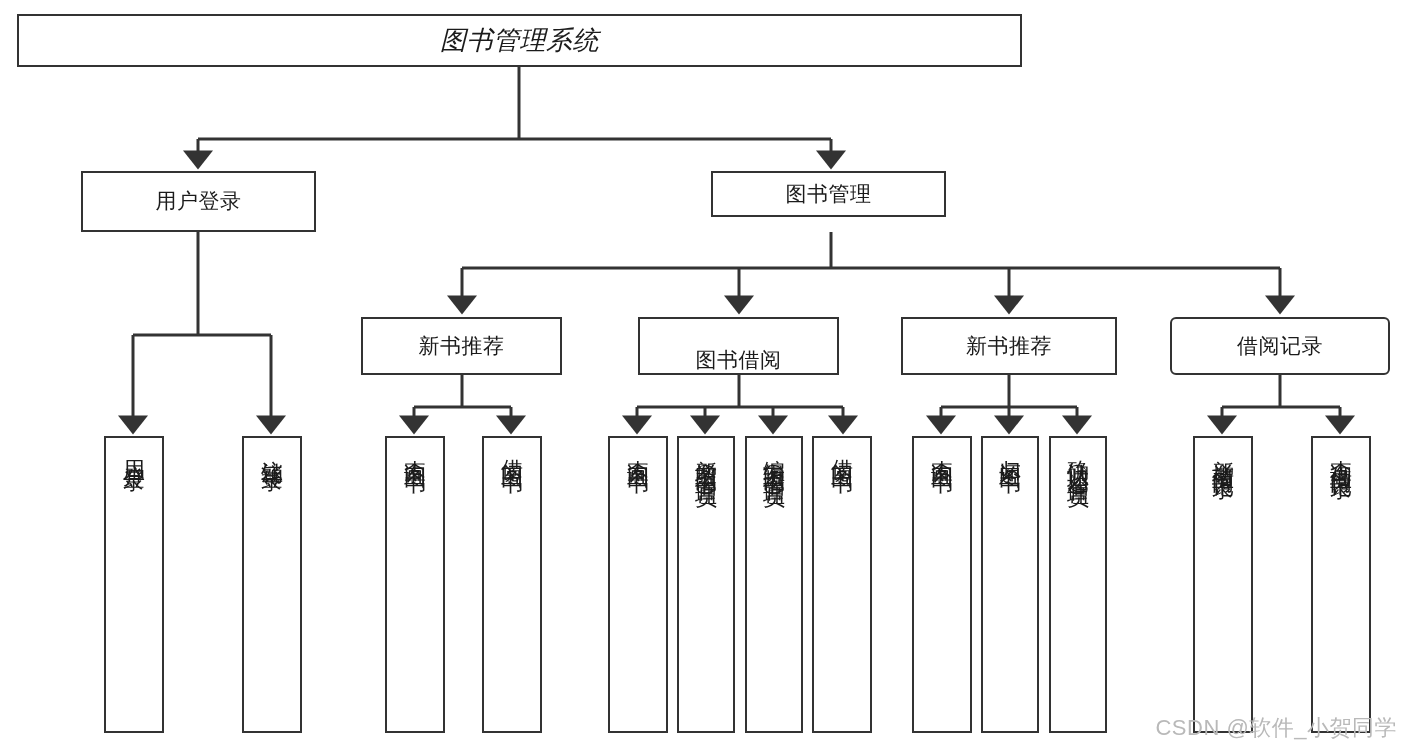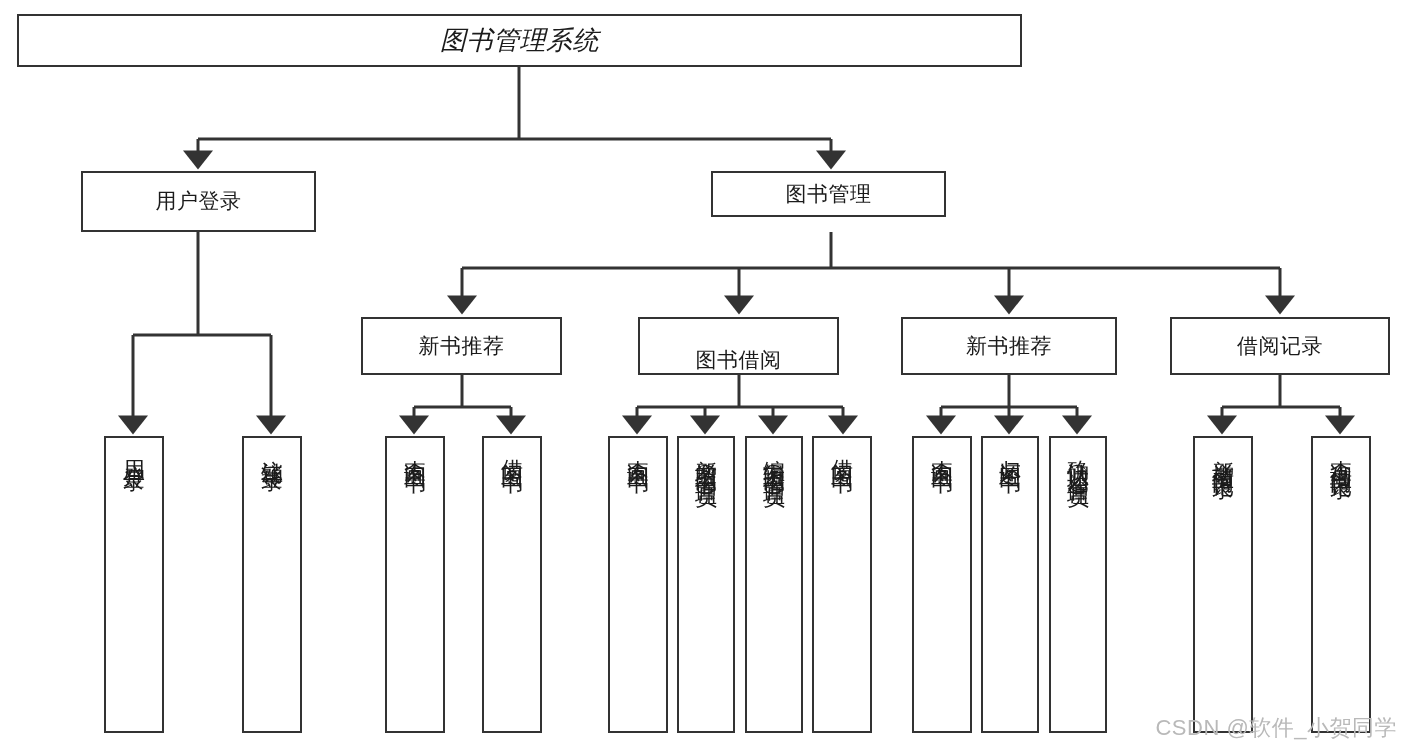"借阅记录" div.node { border-radius: none -> 6px }
